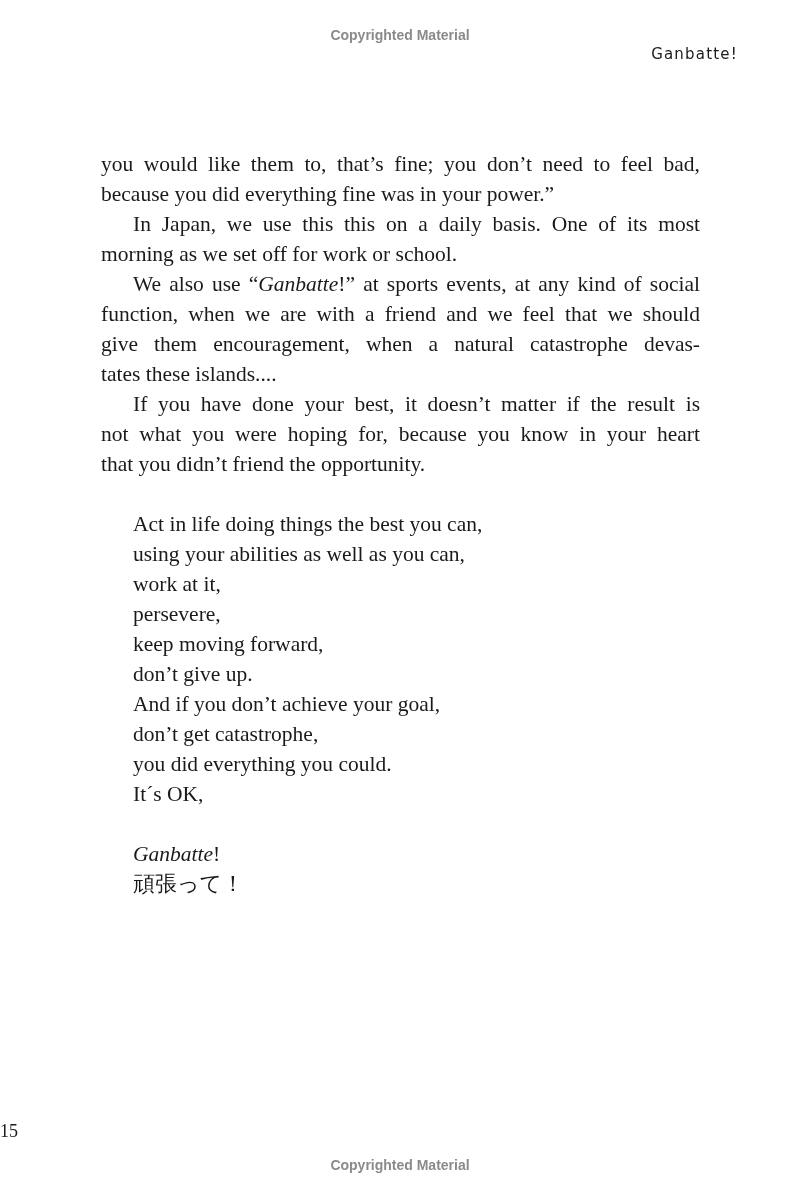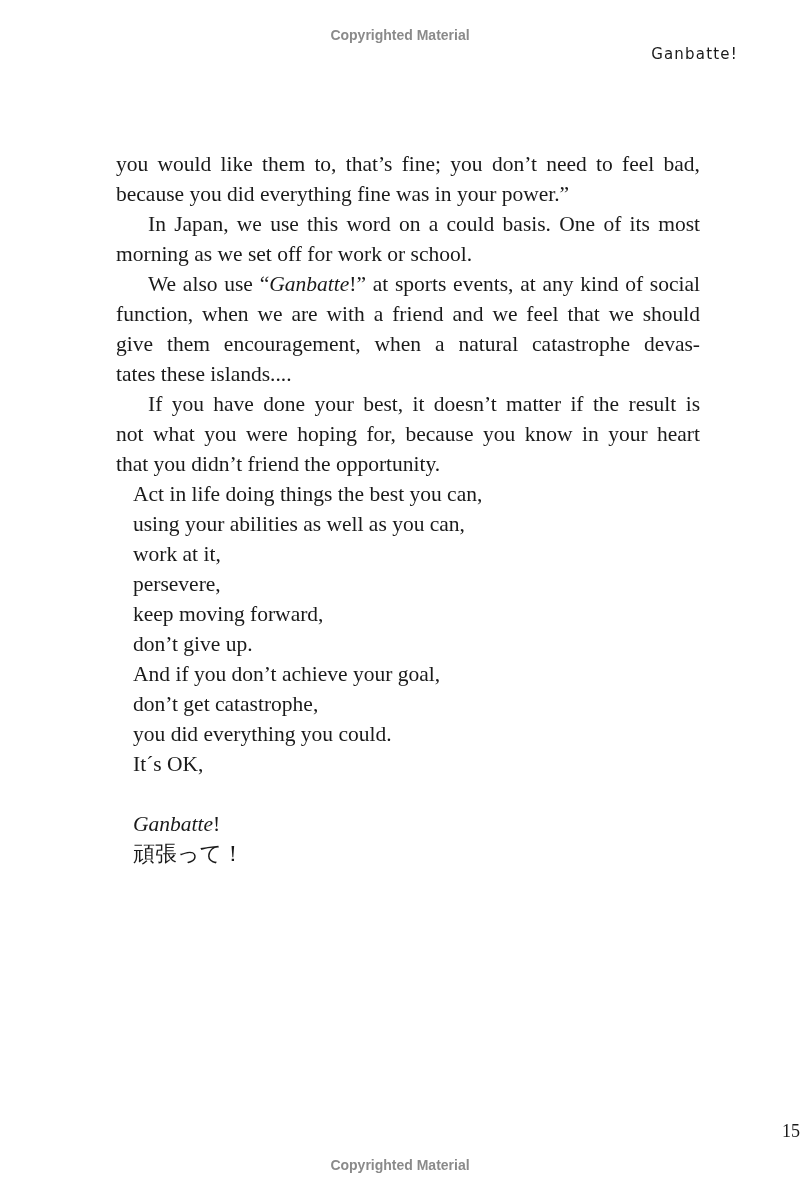"you would like them to," .line { margin-left: 15px -> none }
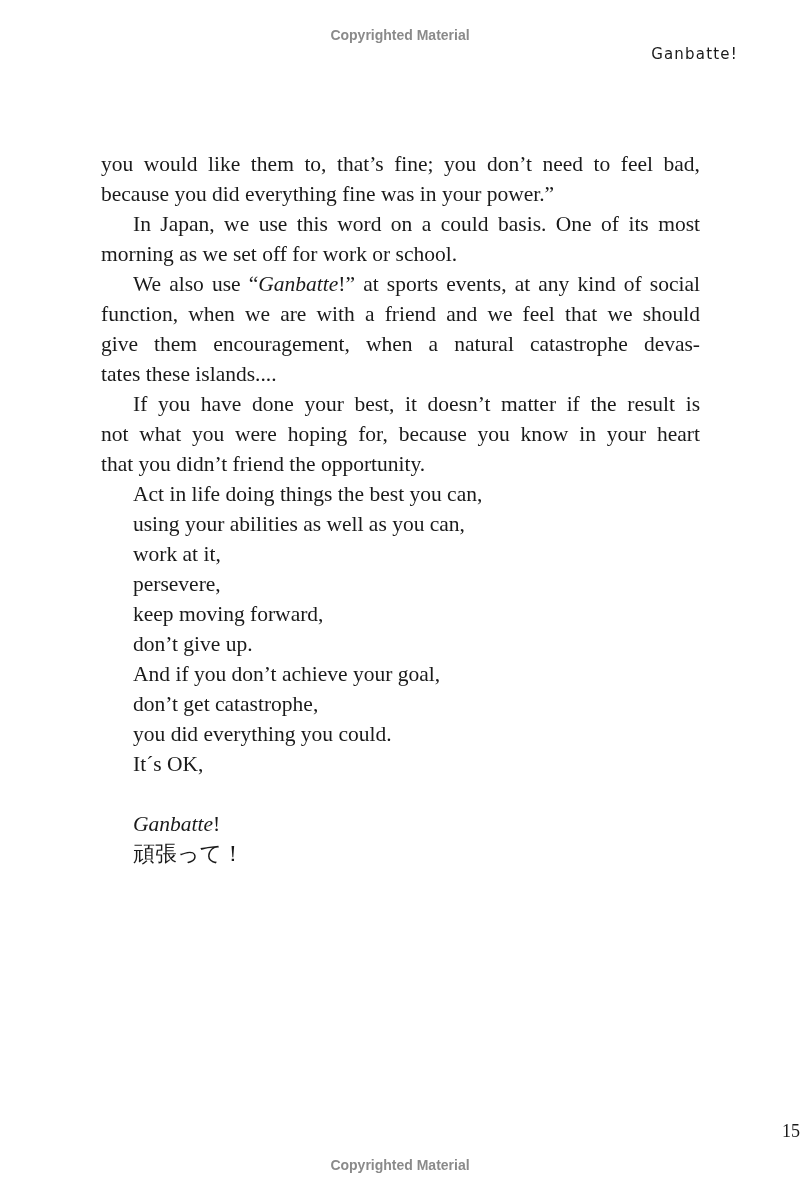"In Japan, we use this" span.line { text: word on a could -> this on a daily }
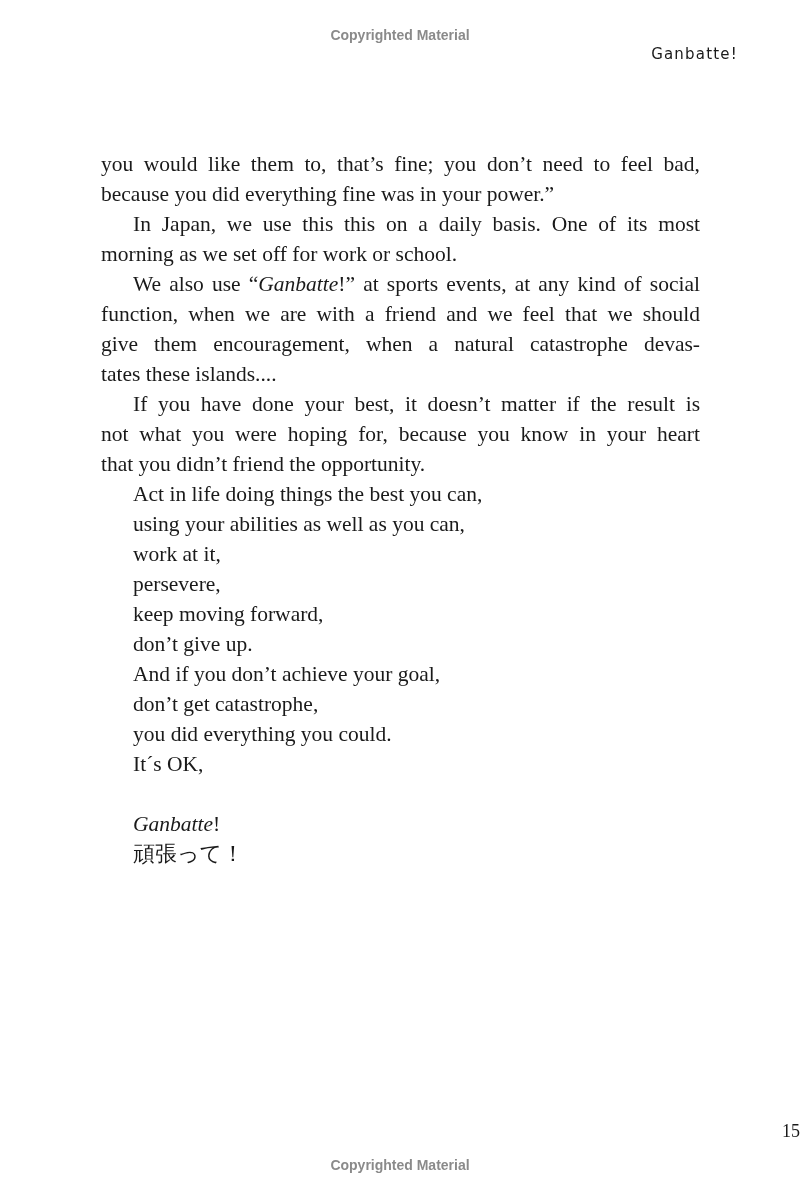"Act in life doing things" .poem { margin-top: none -> 30px }
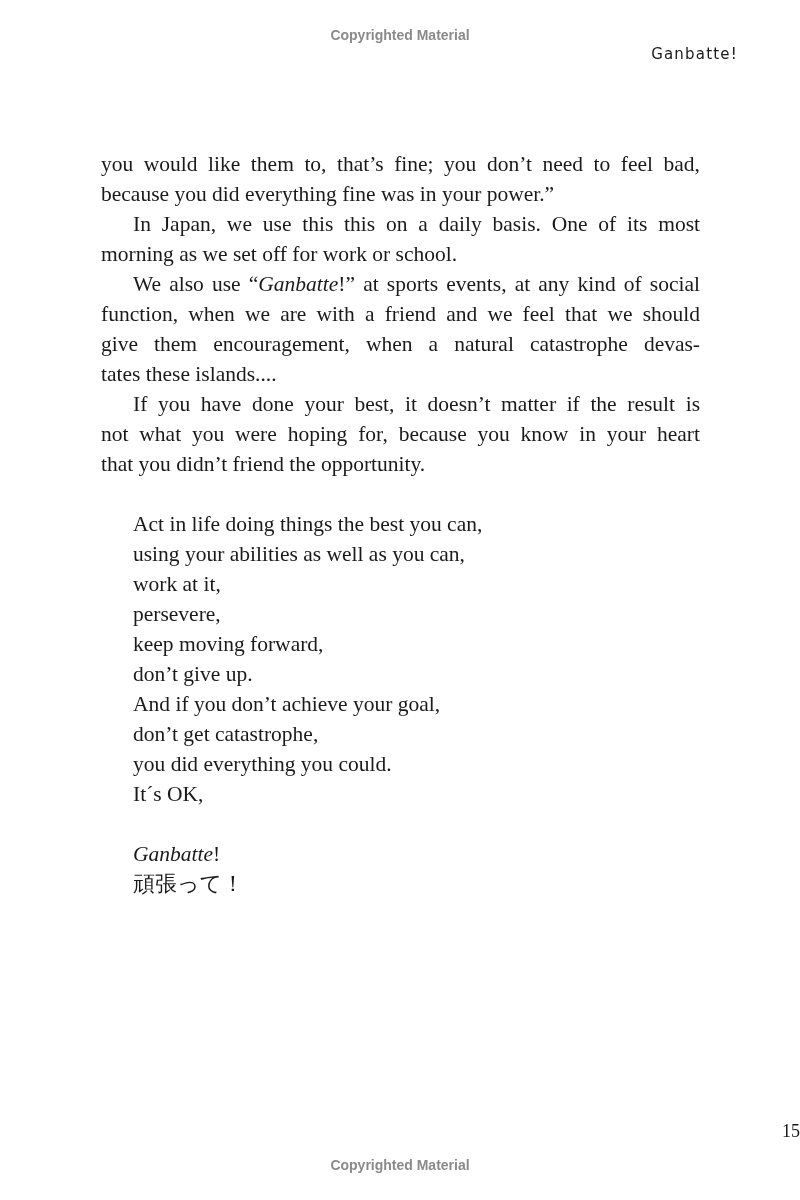"15" .page-num { text-align: right -> left }
